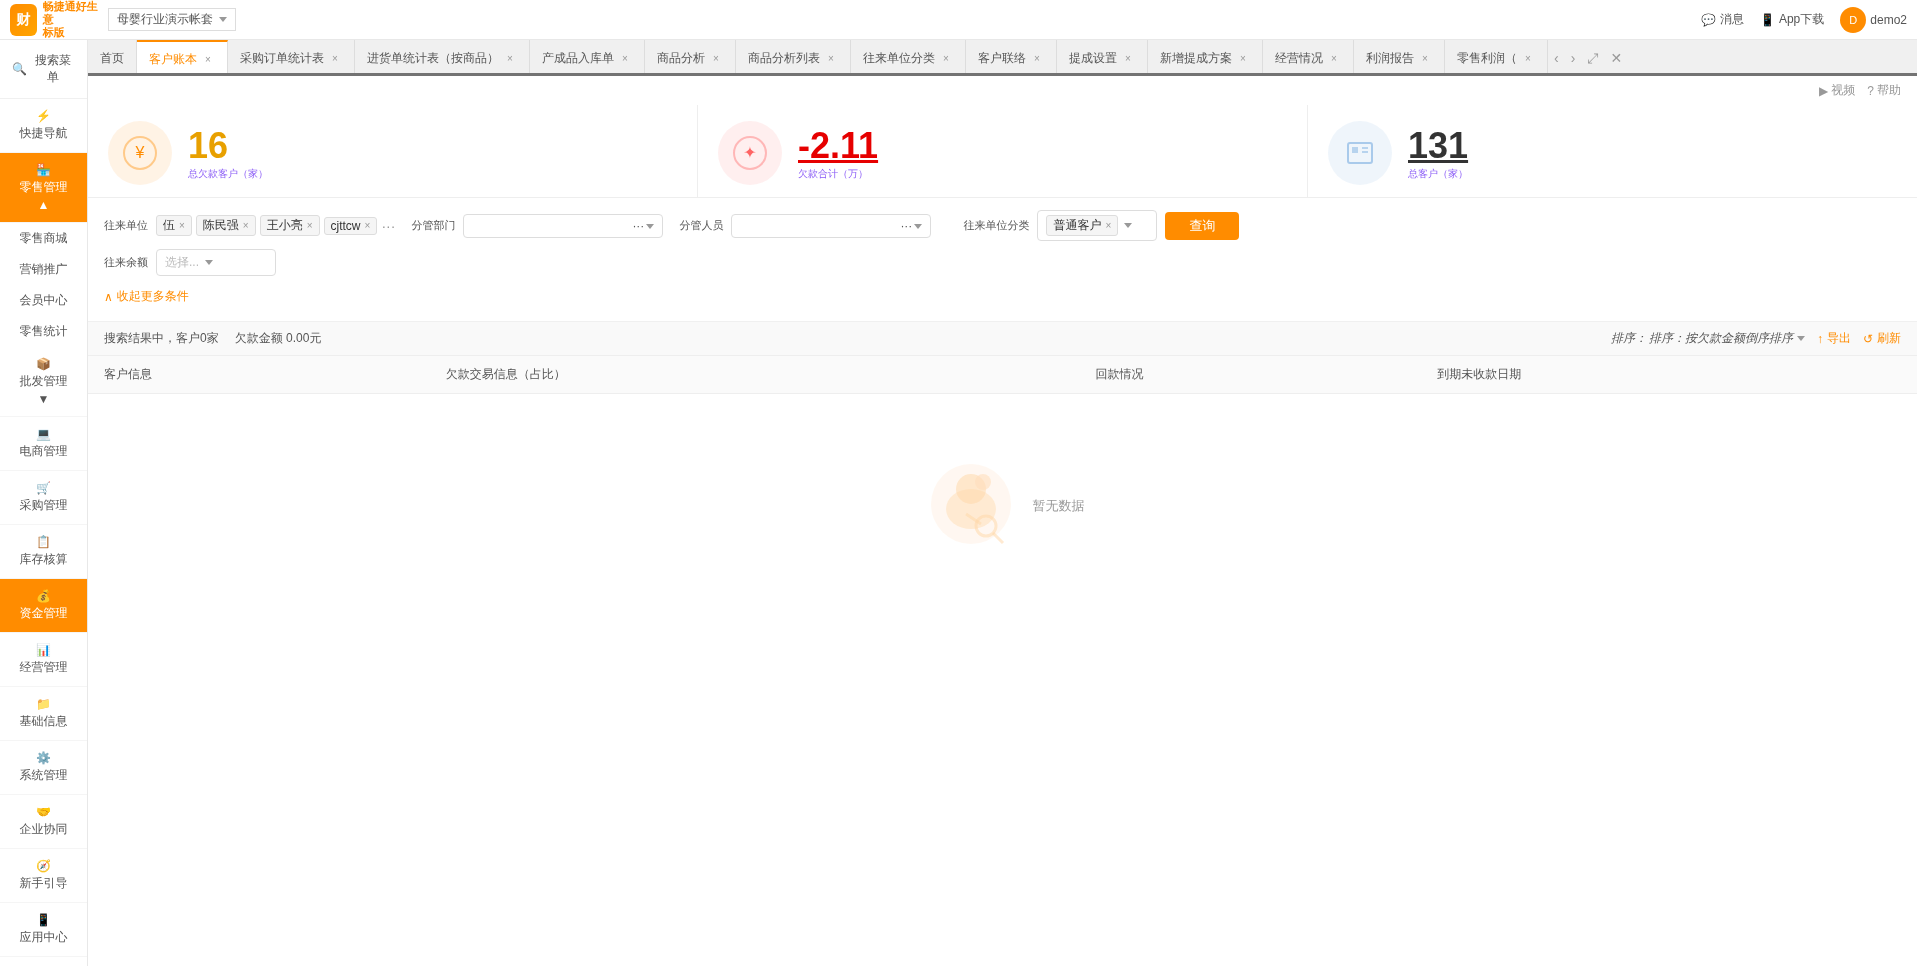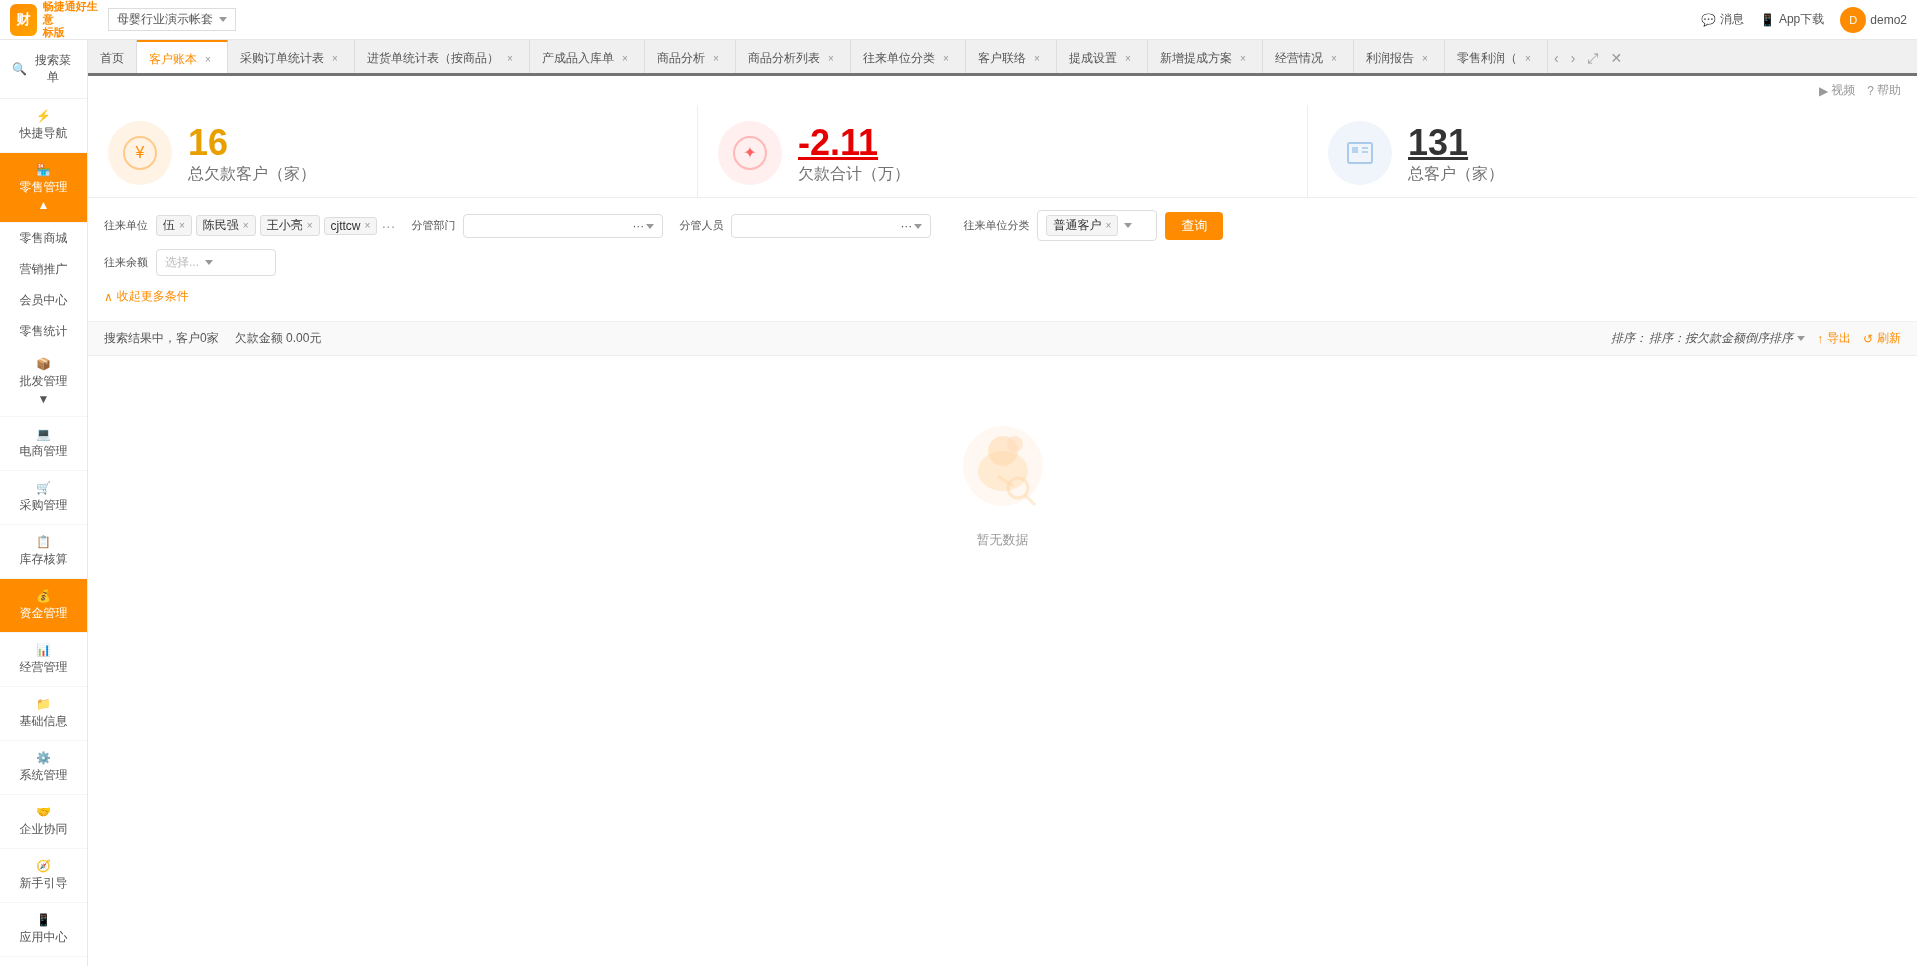"总欠款客户（家）" .stat-label { color: #737373 -> #8b5cf6; font-size: 16px -> 10px }
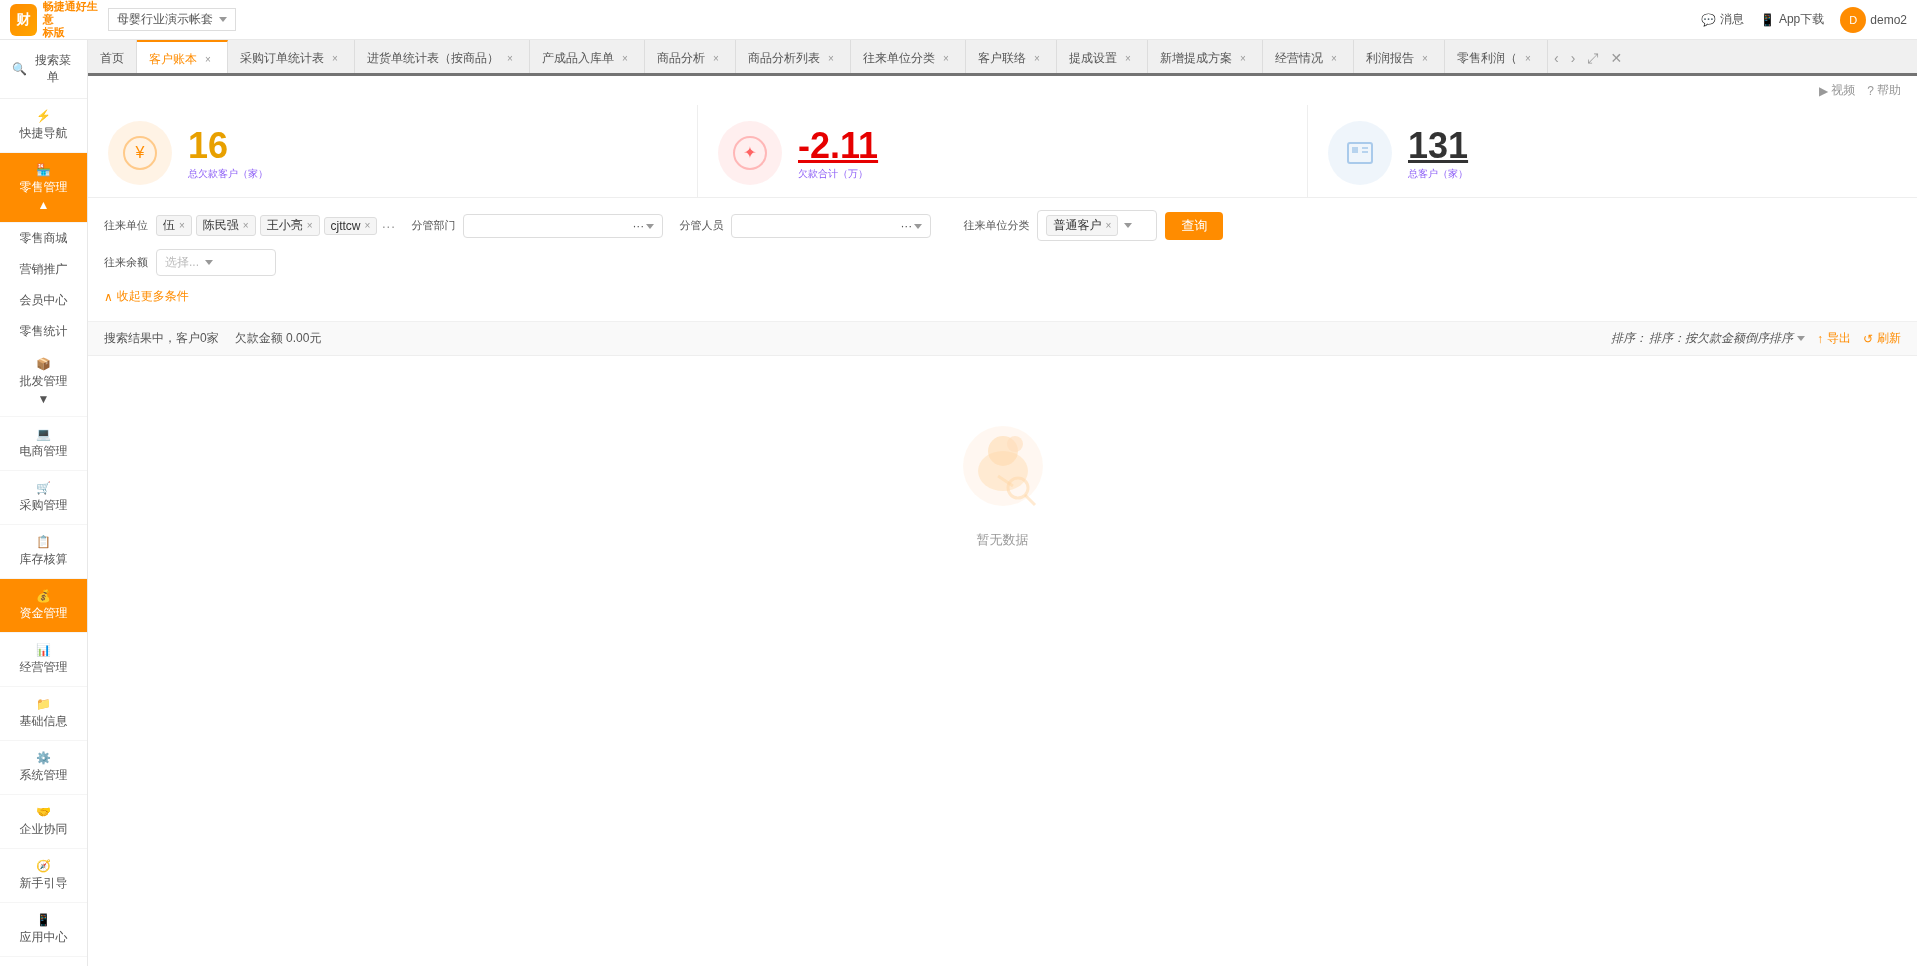"查询" .filter-btn-search { padding: 5px 16px -> 5px 24px }
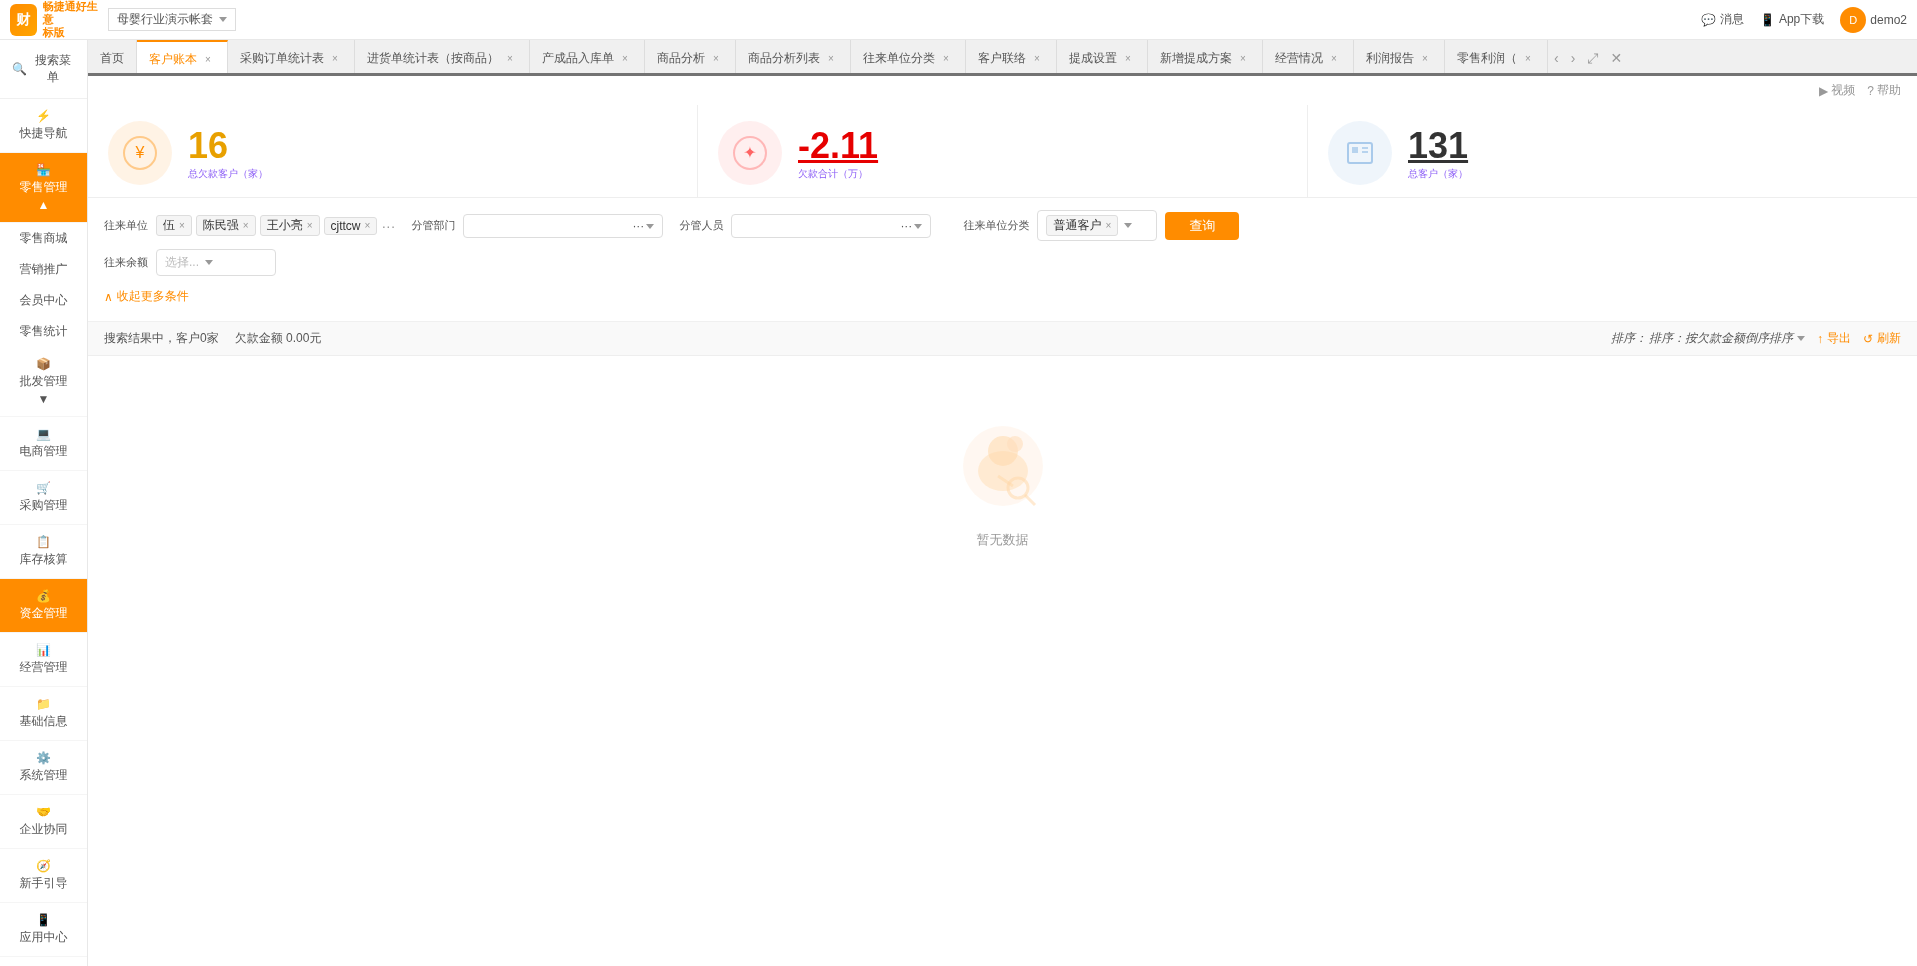"客户信息" table.data-table { html: none -> <table> <thead> <tr> <th> <span>客户信息</span> </th> <th> <span>欠款交易信息（占比）</span> </th> <th> <span>回款情况</span> </th> <th> <span>到期未收款日期</span> </th> </tr> </thead> <tbody> </tbody> </table> }
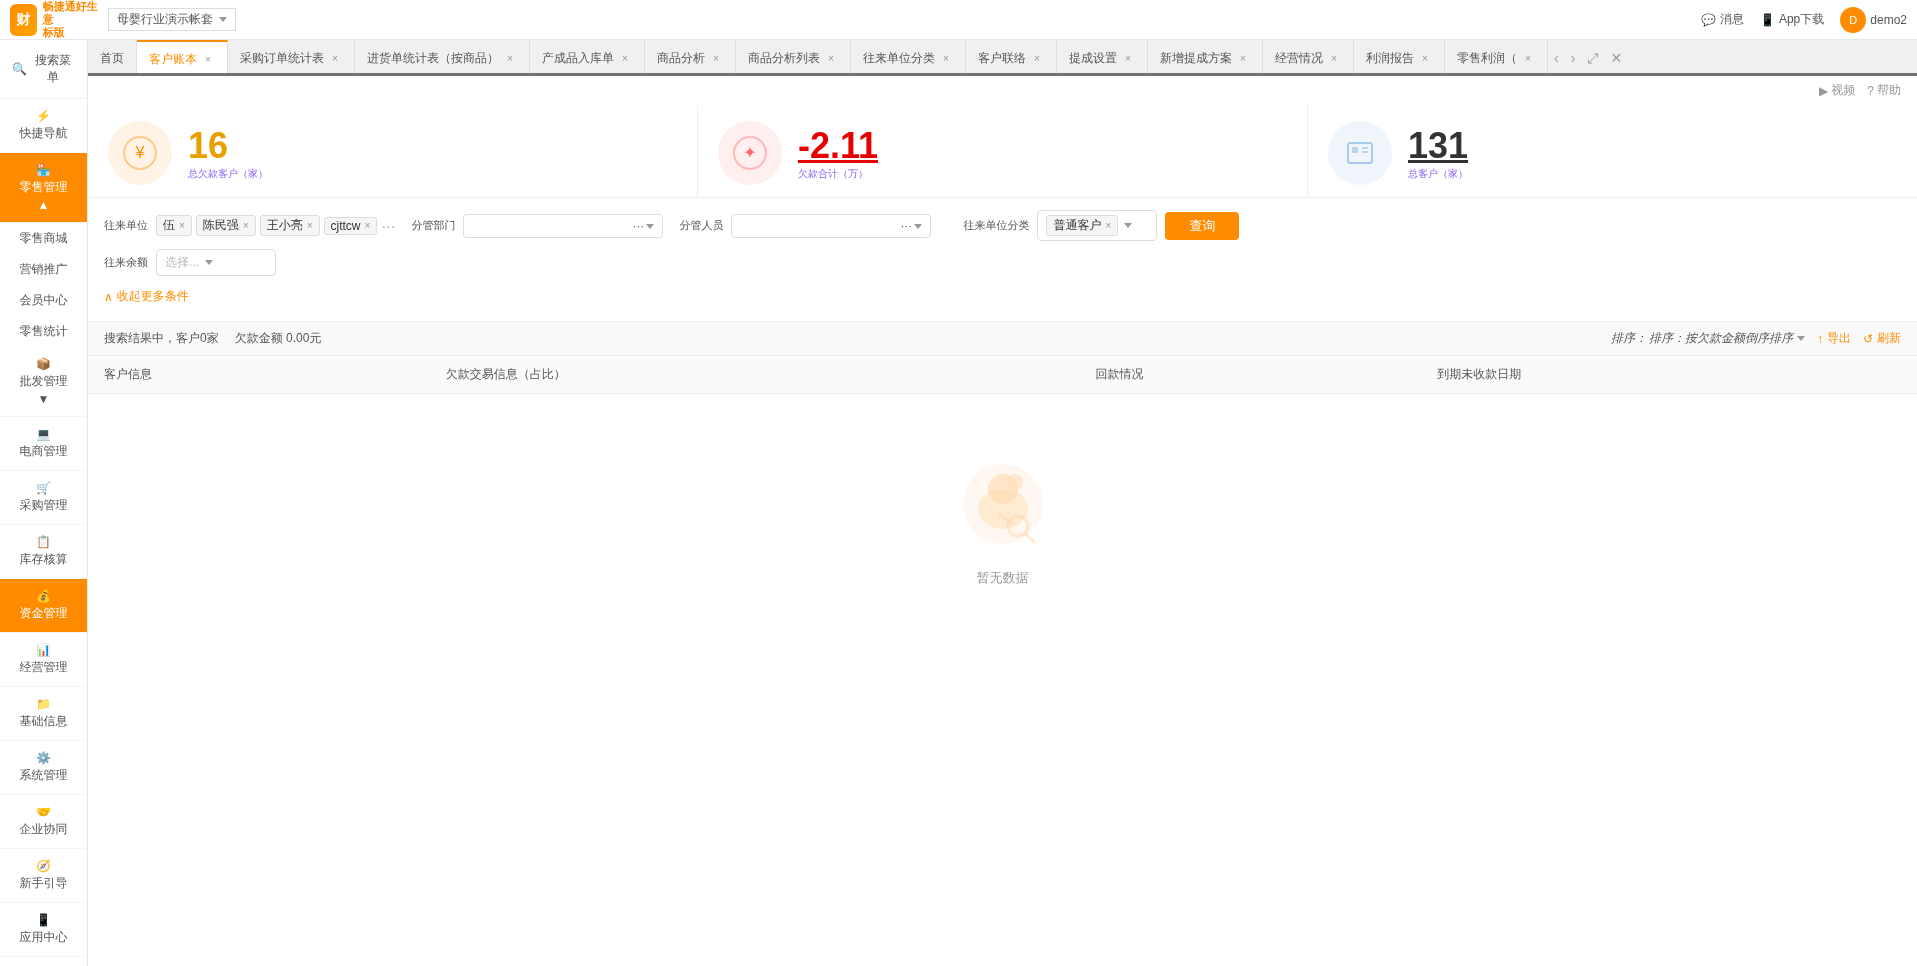"暂无数据" .empty-state { flex-direction: column -> row }
